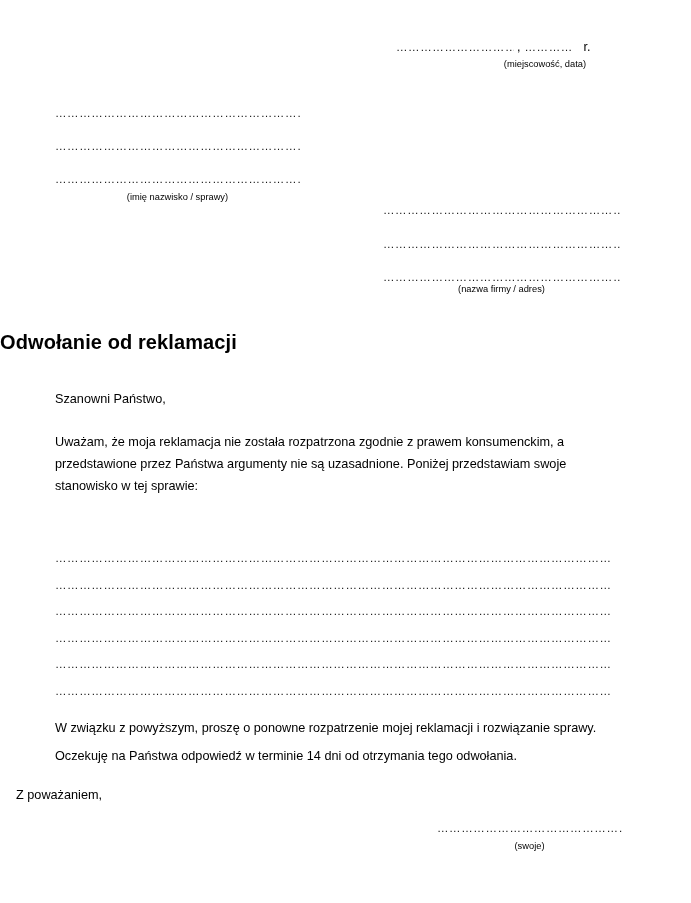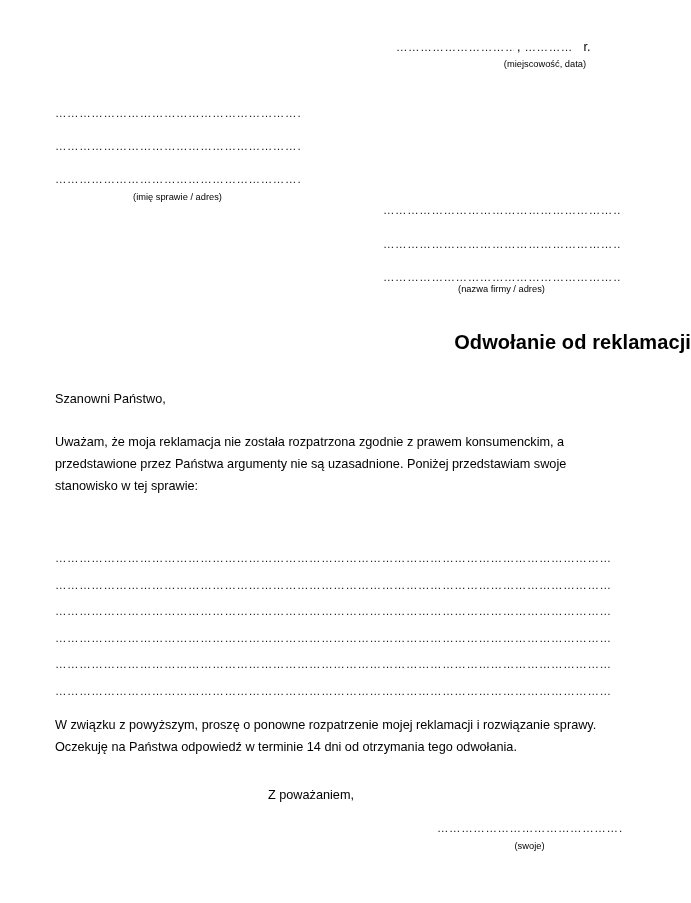"(imię sprawie / adres)" div.caption { text: sprawie / adres -> nazwisko / sprawy }
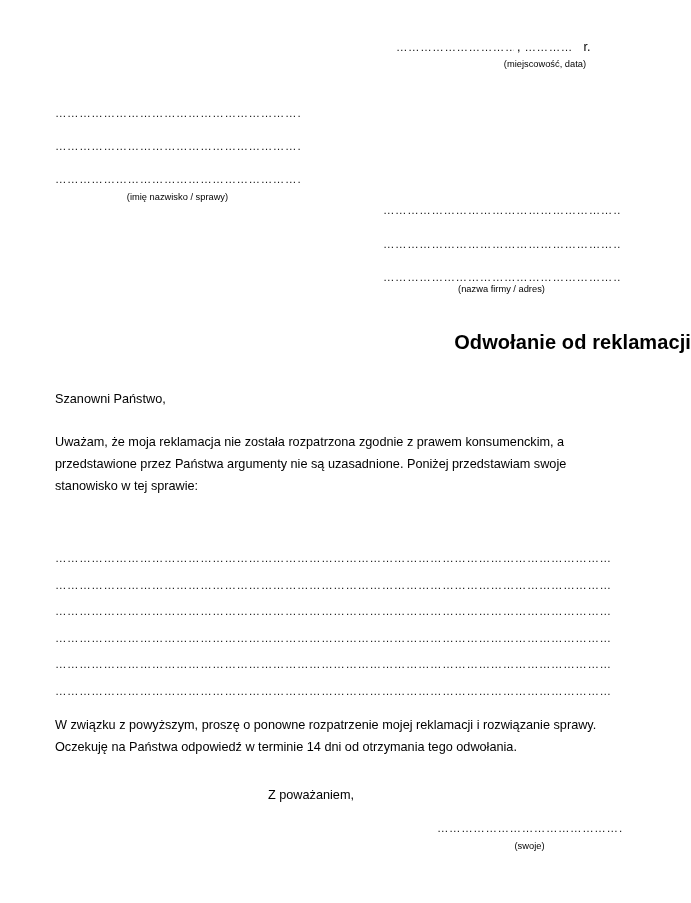"Odwołanie od reklamacji" .doc-title { text-align: right -> left }
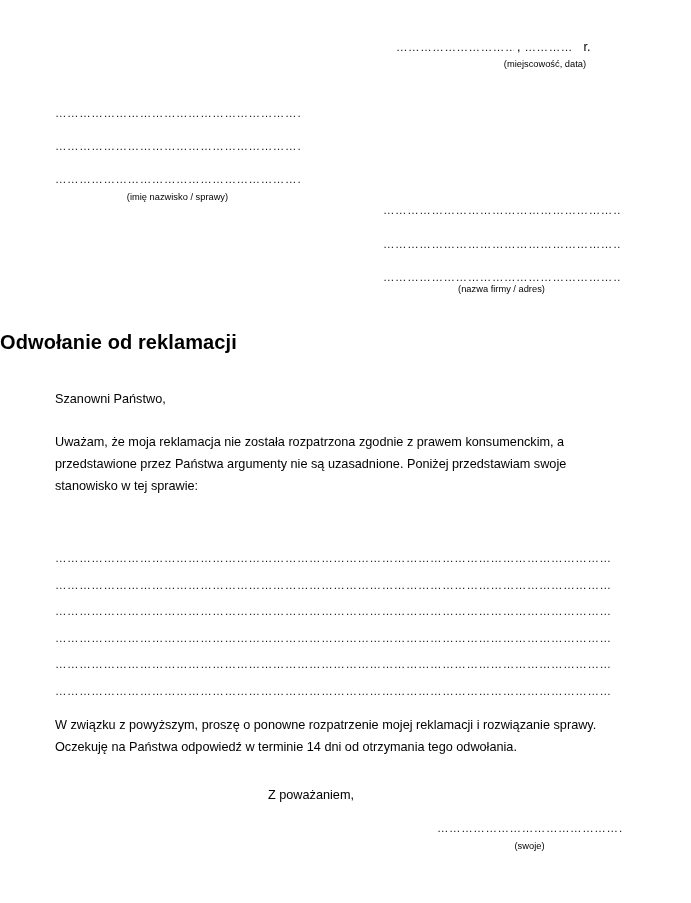"W związku z powyższym, proszę" .closing { line-height: 22px -> 28px }
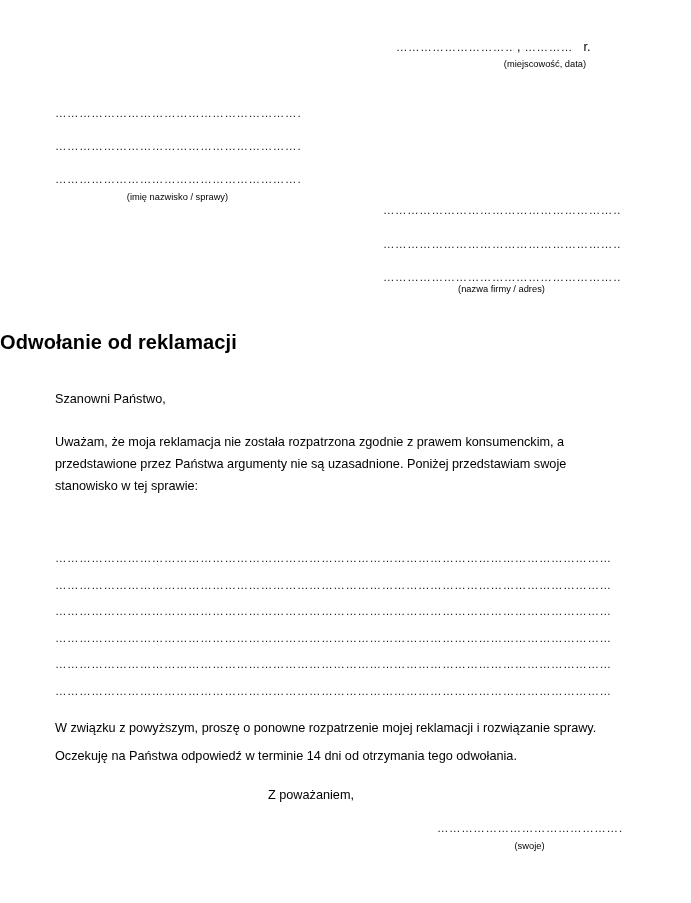"Z poważaniem," .sign-regards { padding-left: none -> 16px; text-align: center -> left }
